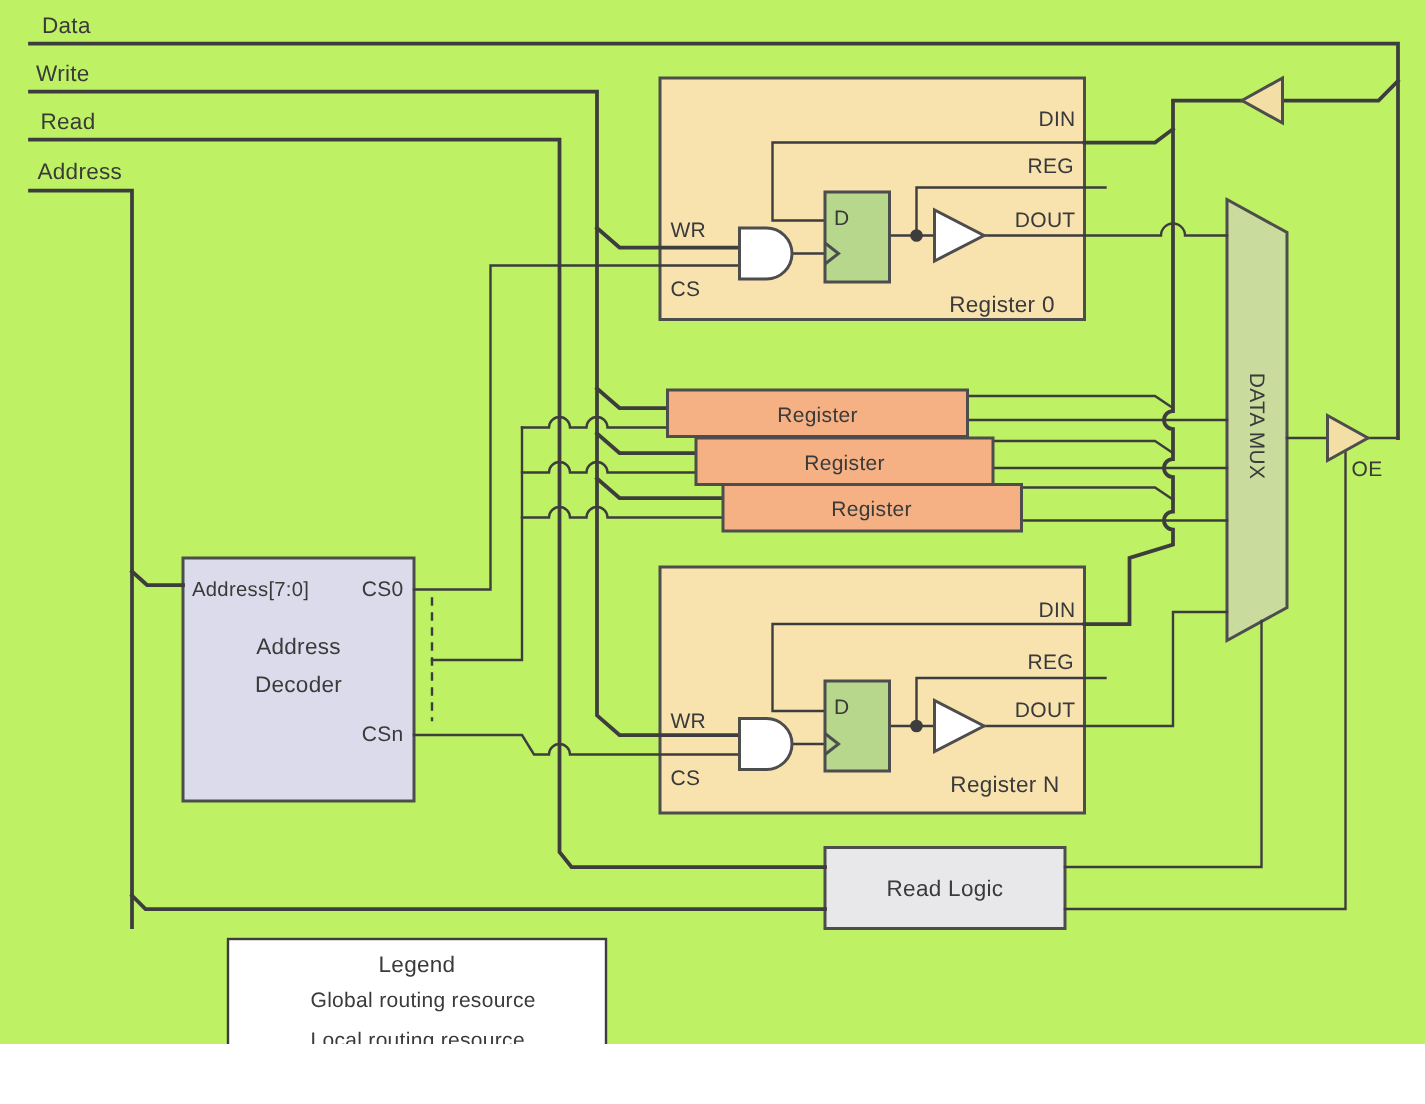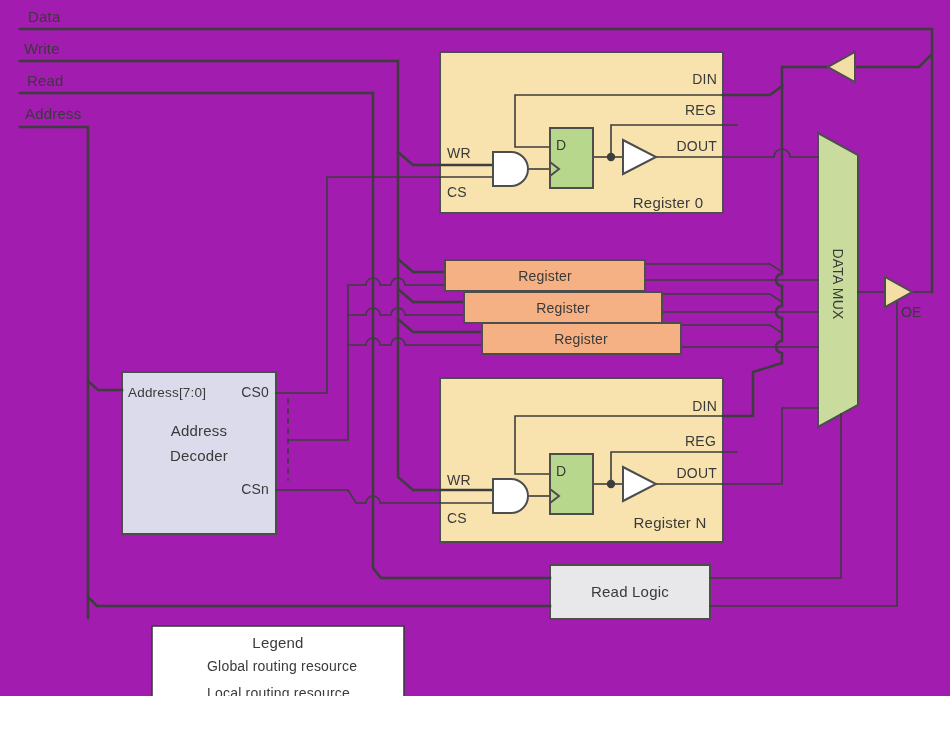"Data" #stage { background: #a21caf -> #bef264 }
